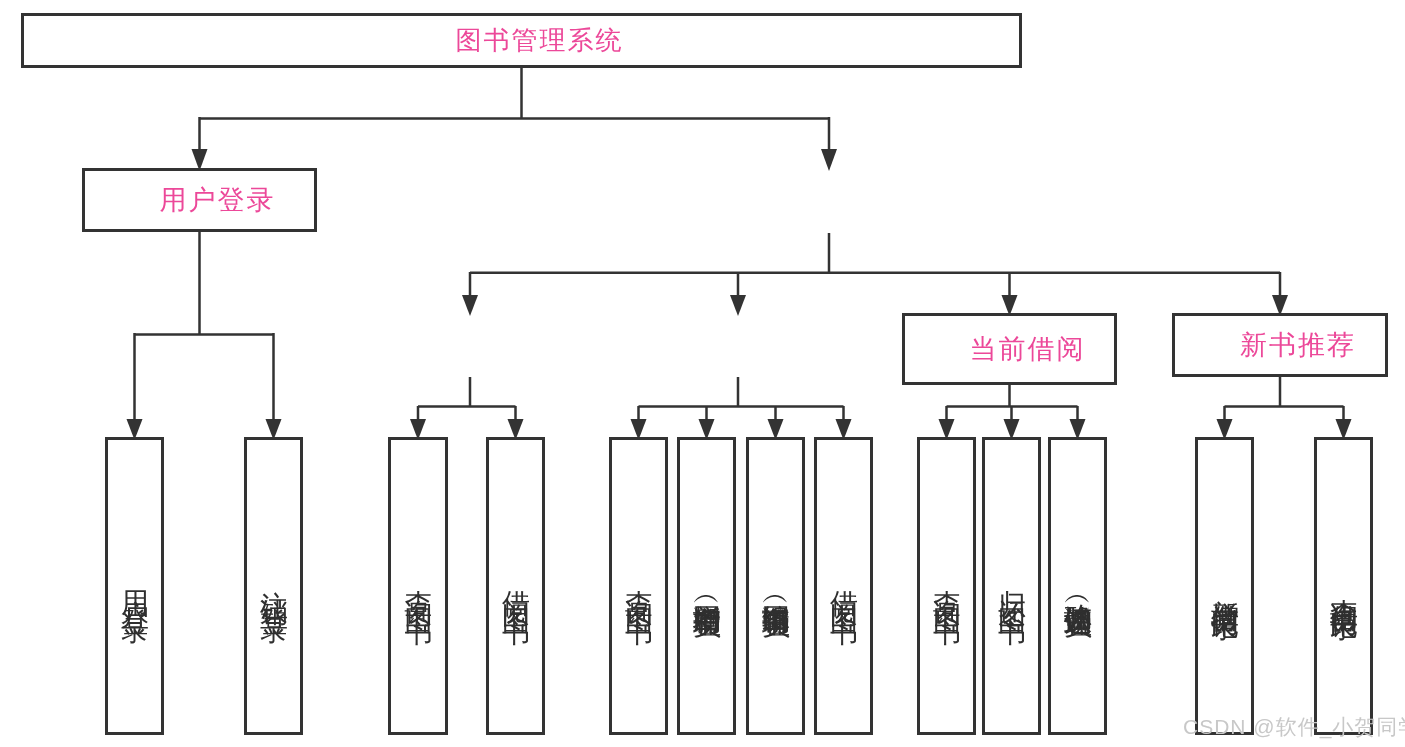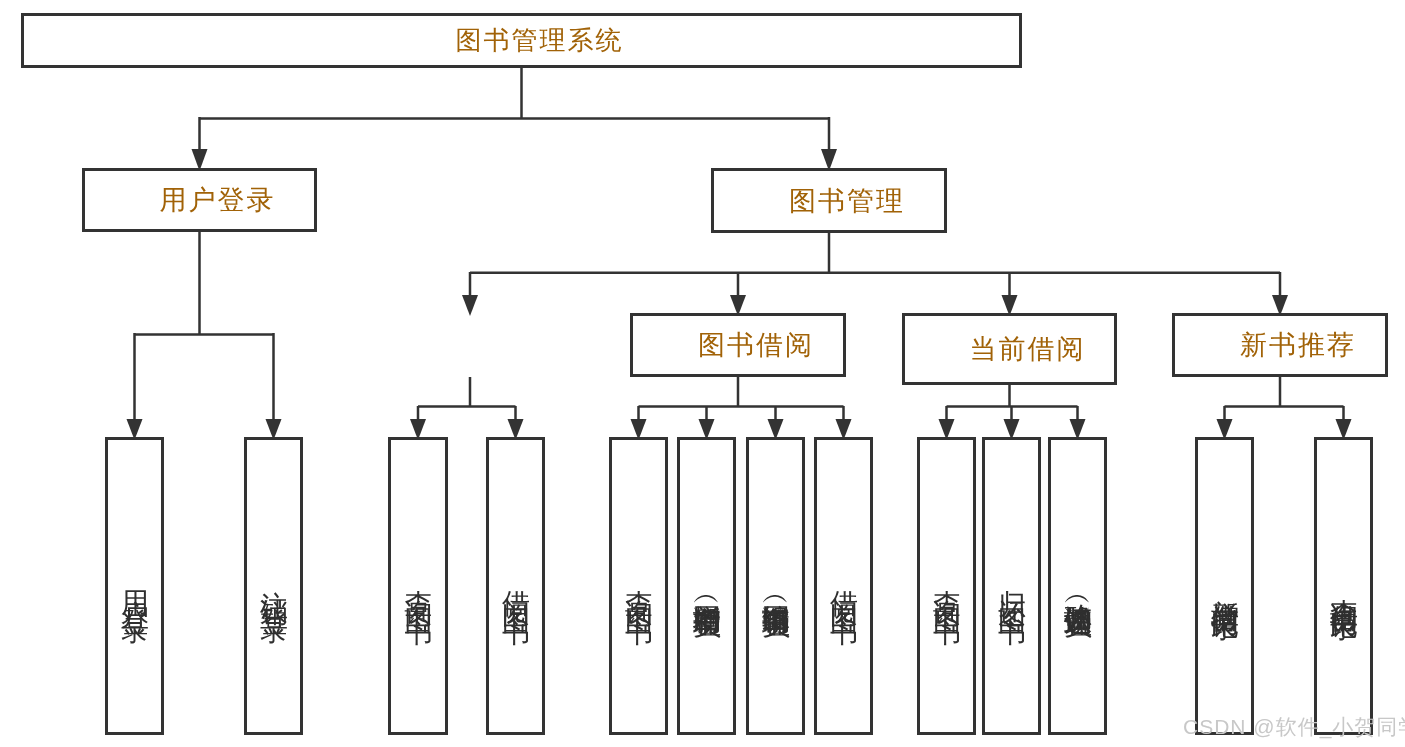"图书管理系统" .node { color: #a16207 -> #ec4899 }
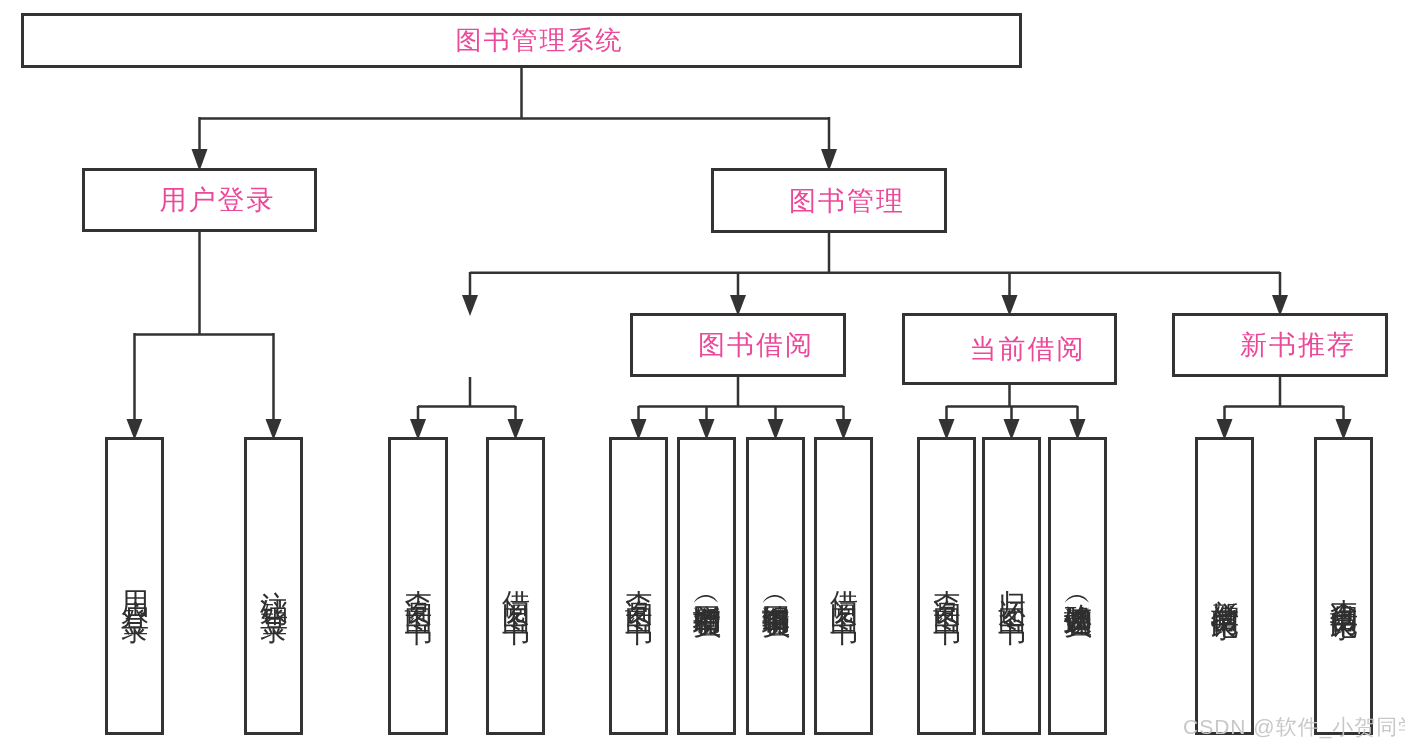"图书管理" div.node { html: <div>图书管理</div> -> none }
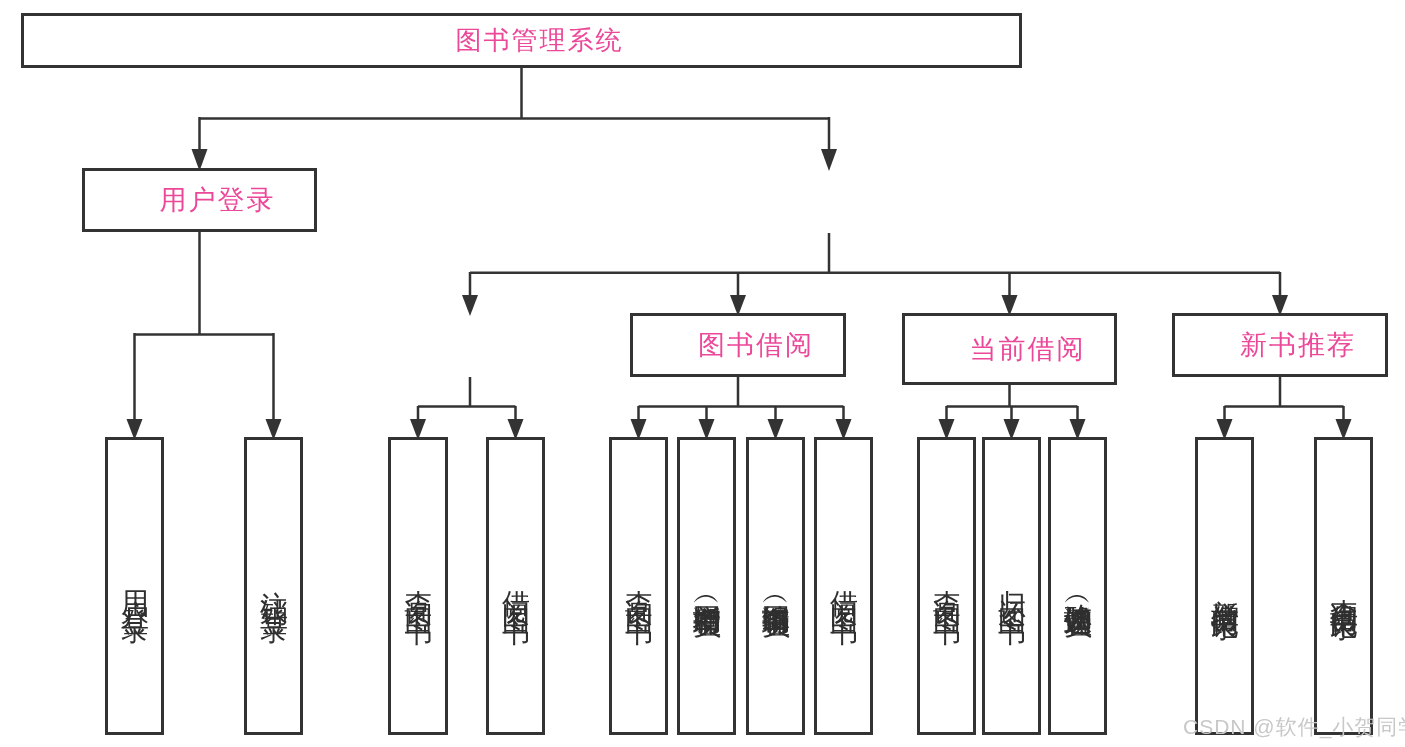"图书借阅" div.node { html: <div>图书借阅</div> -> none }
